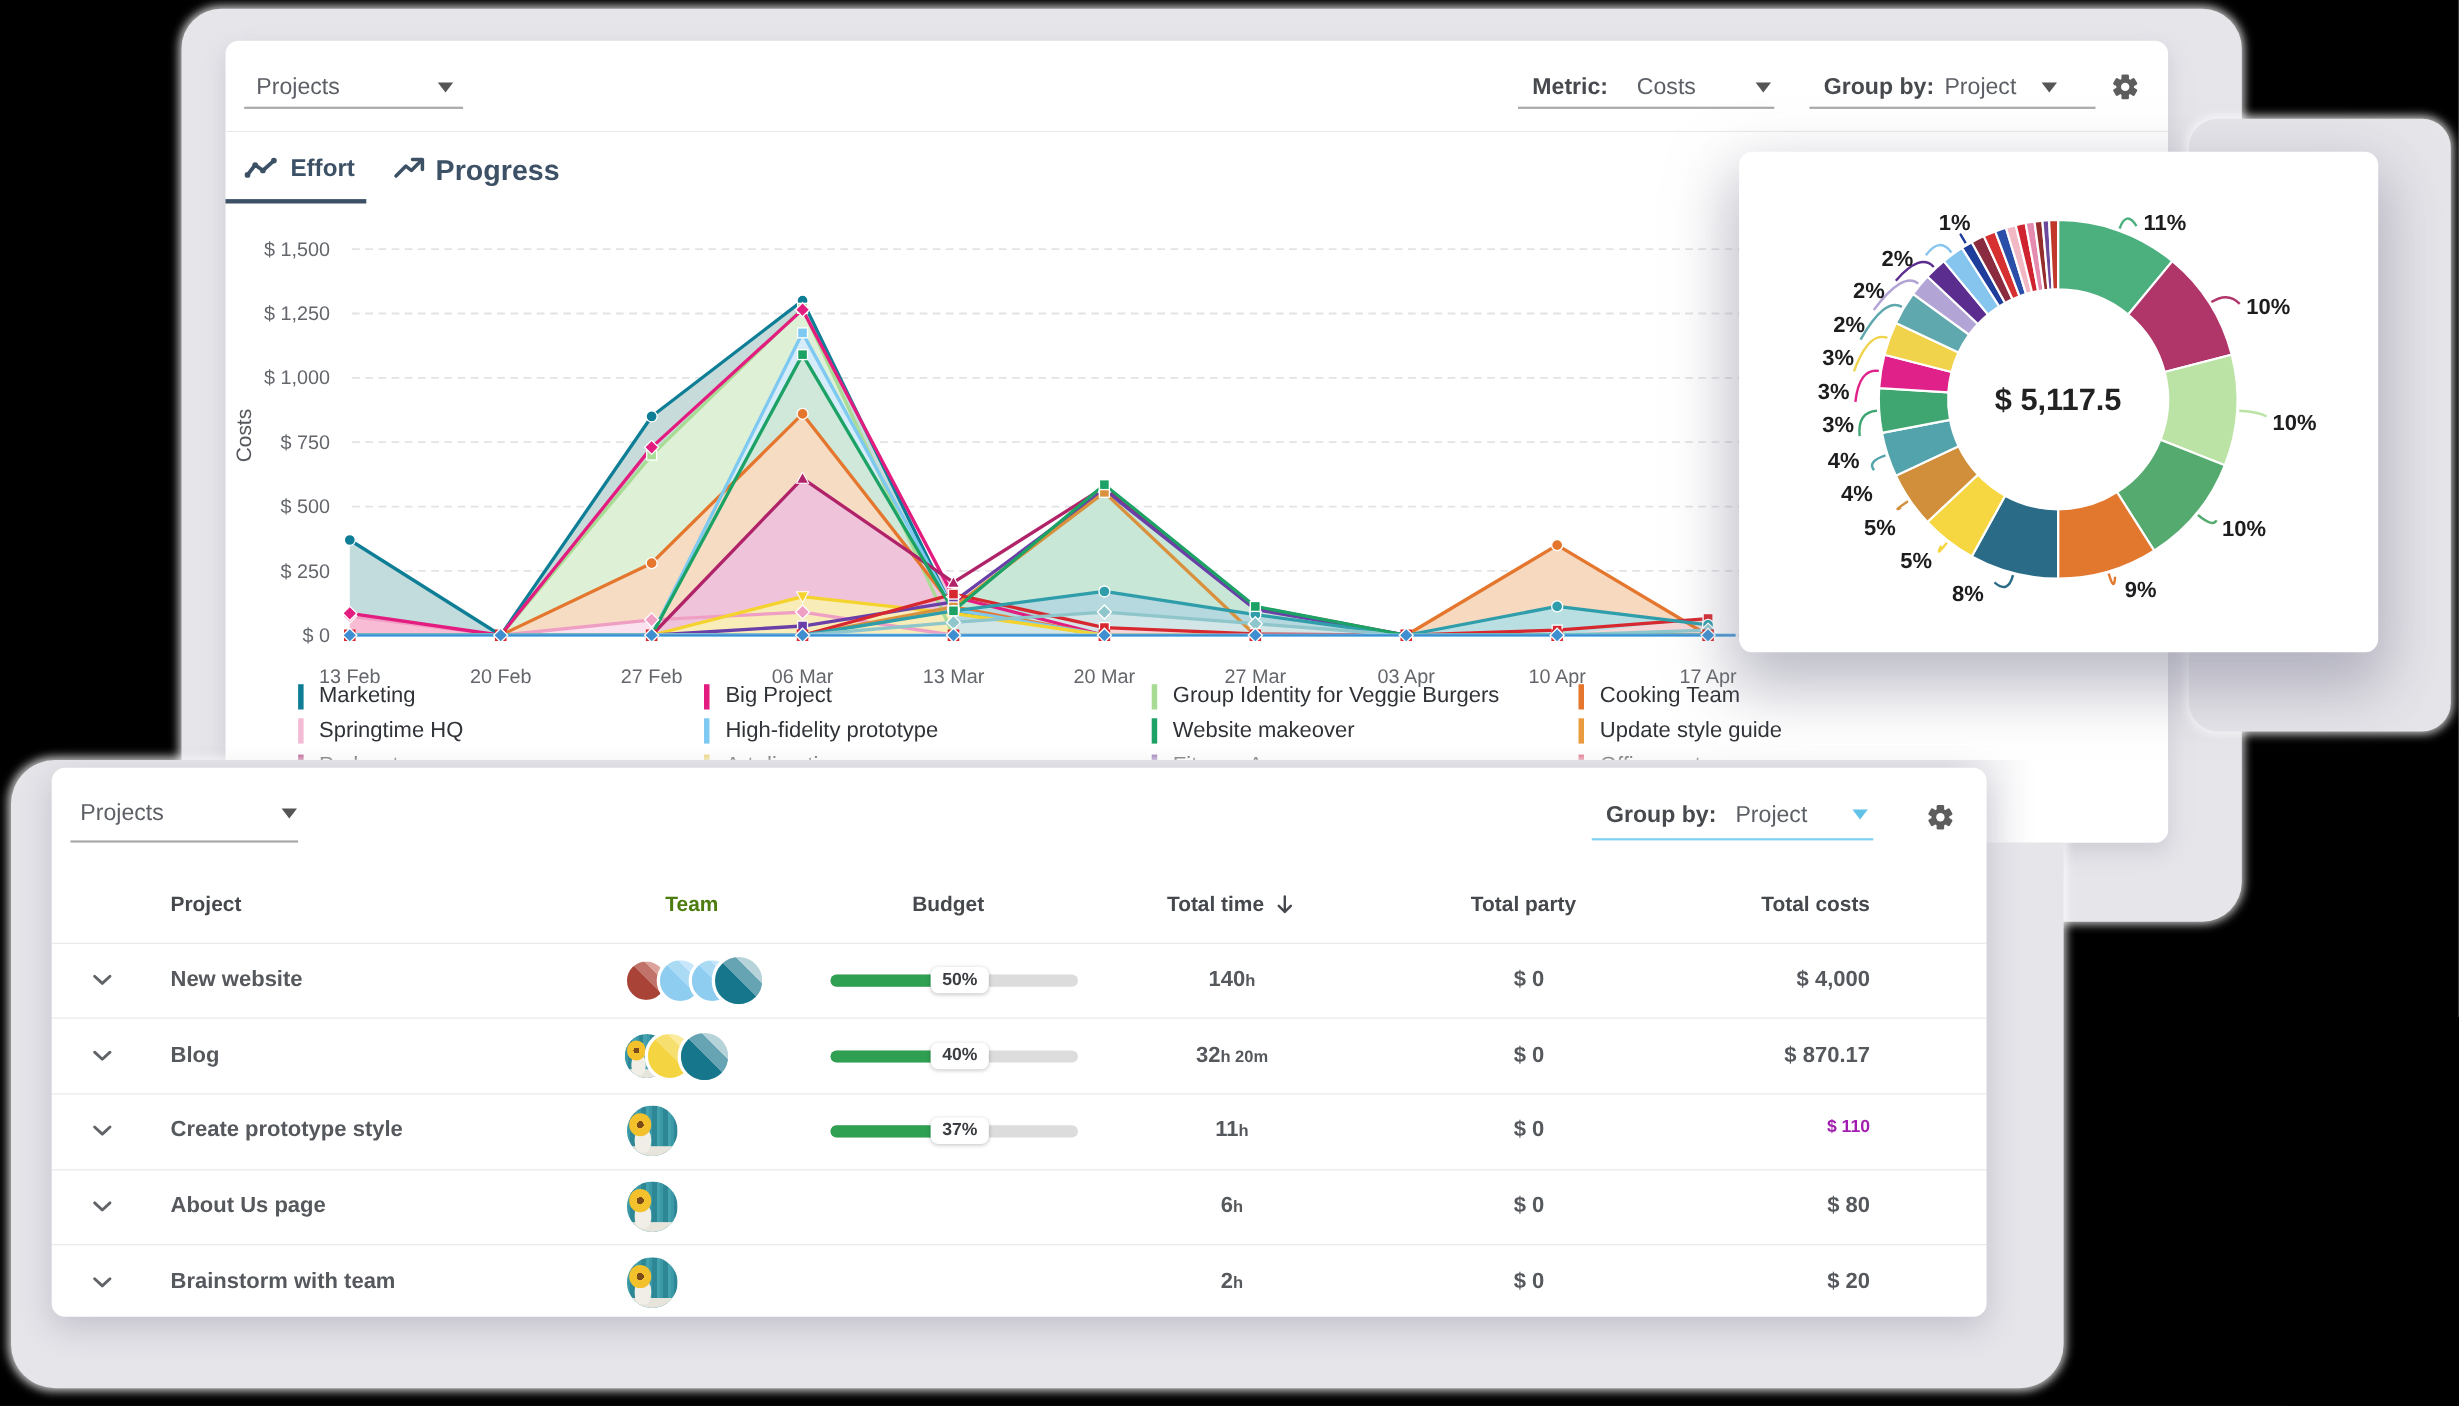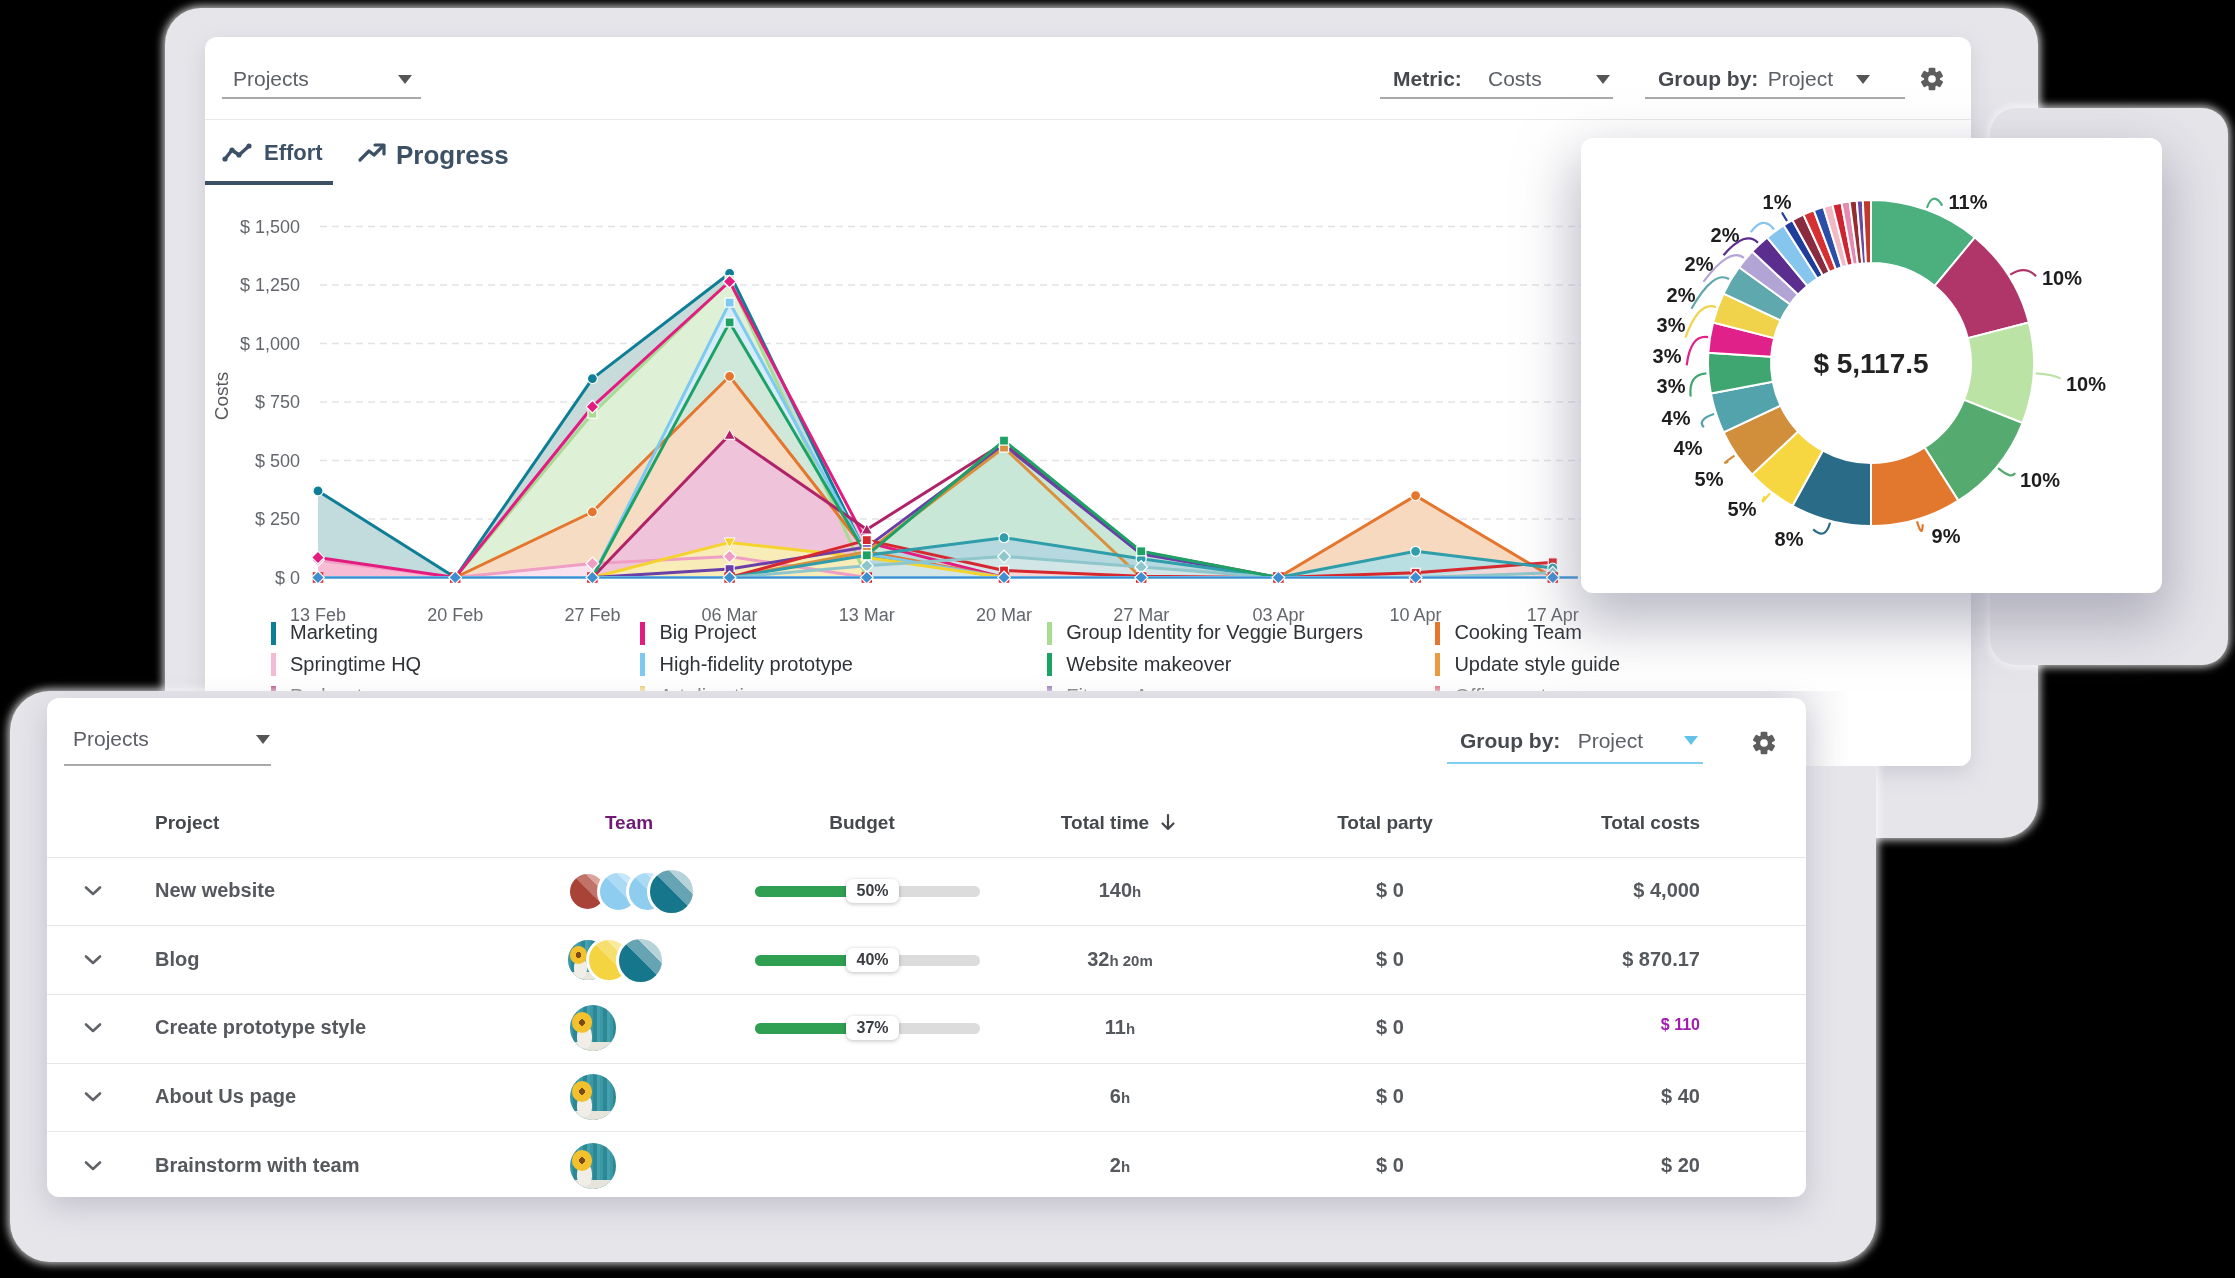"Team" div.abs { color: #701a75 -> #4d7c0f }
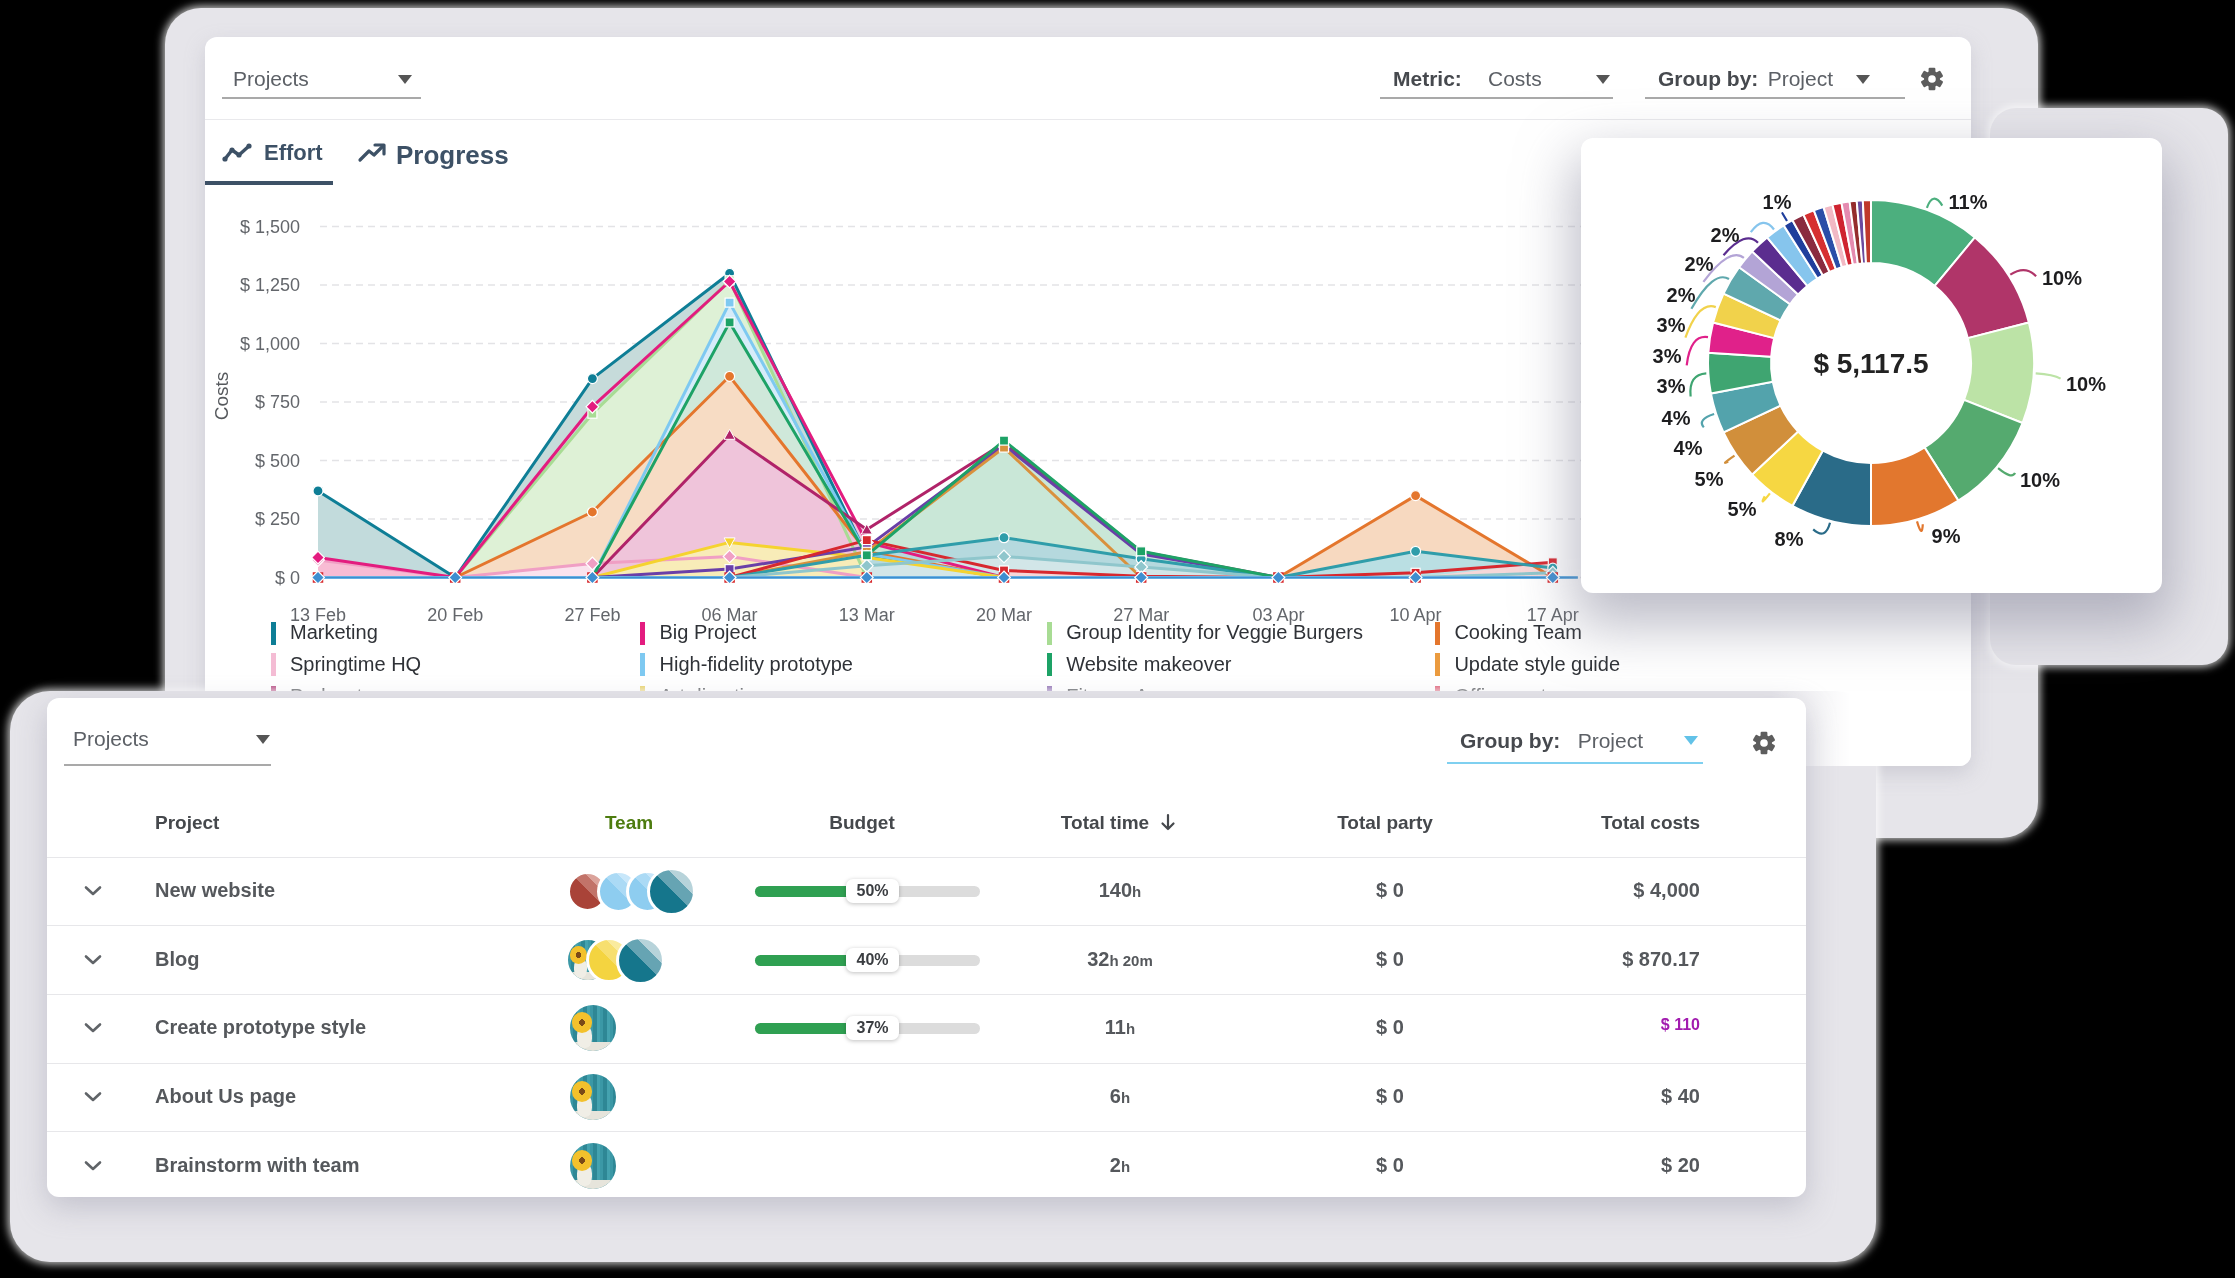"$ 40" div.abs { text: 40 -> 80 }
